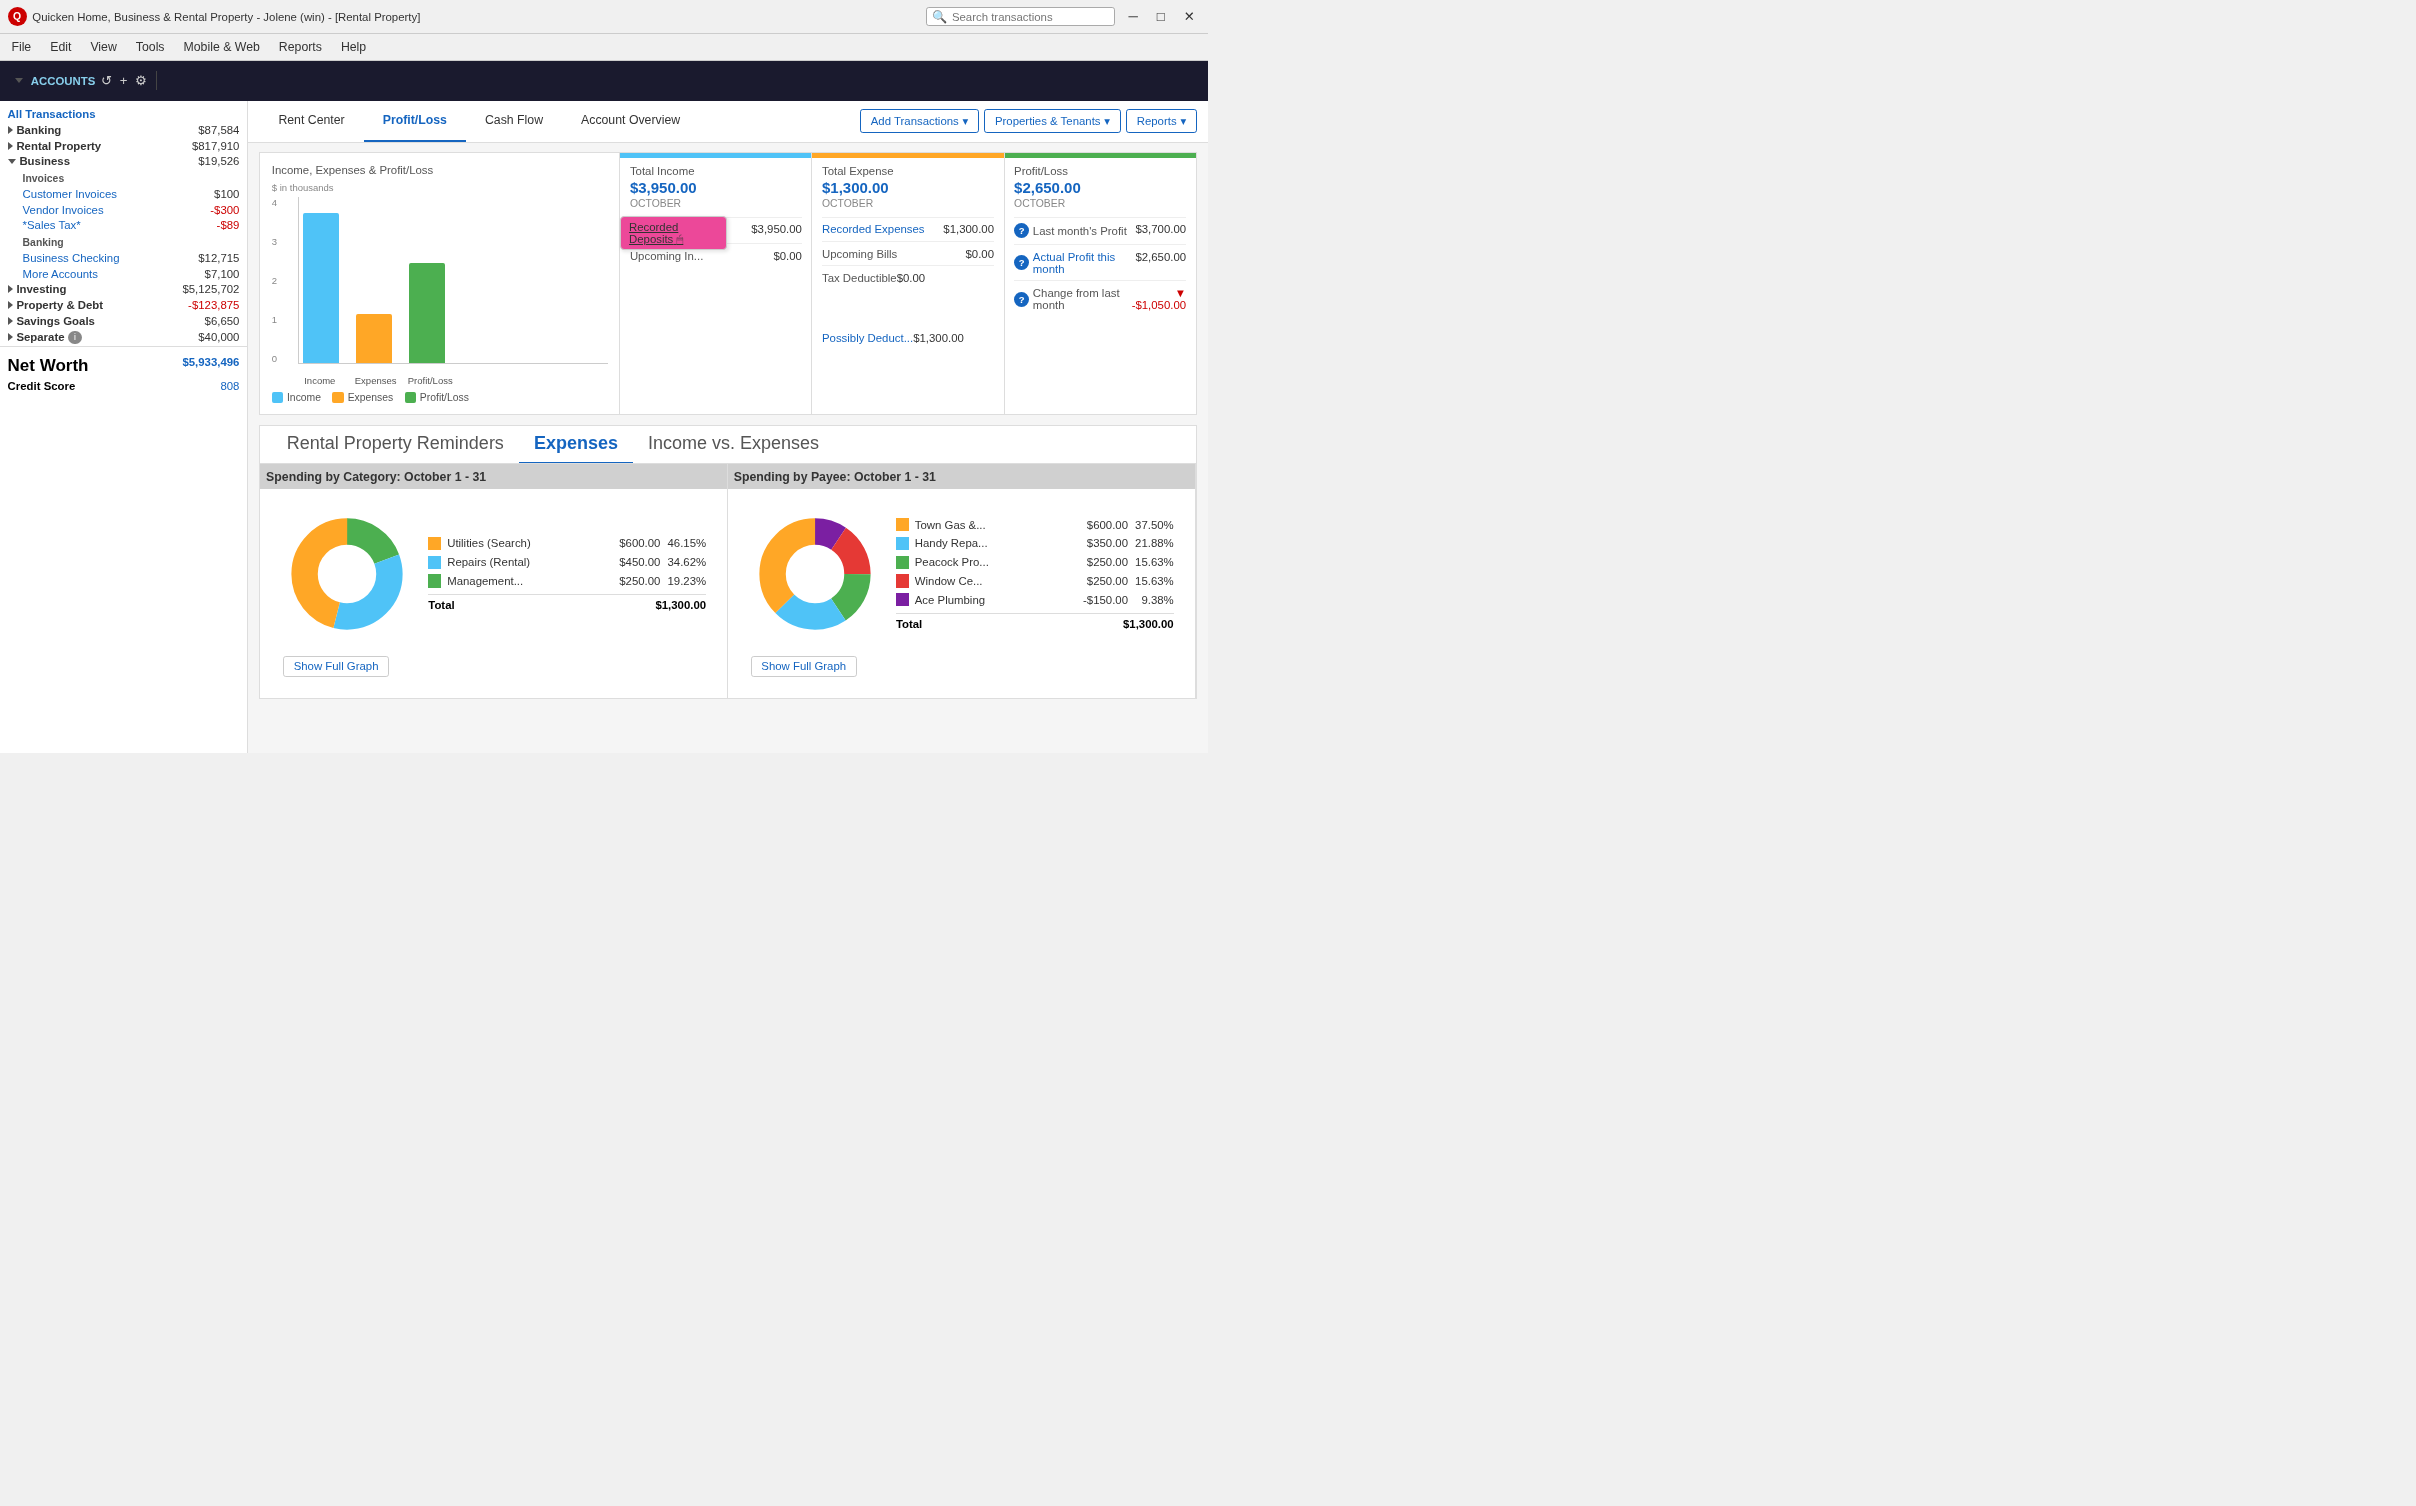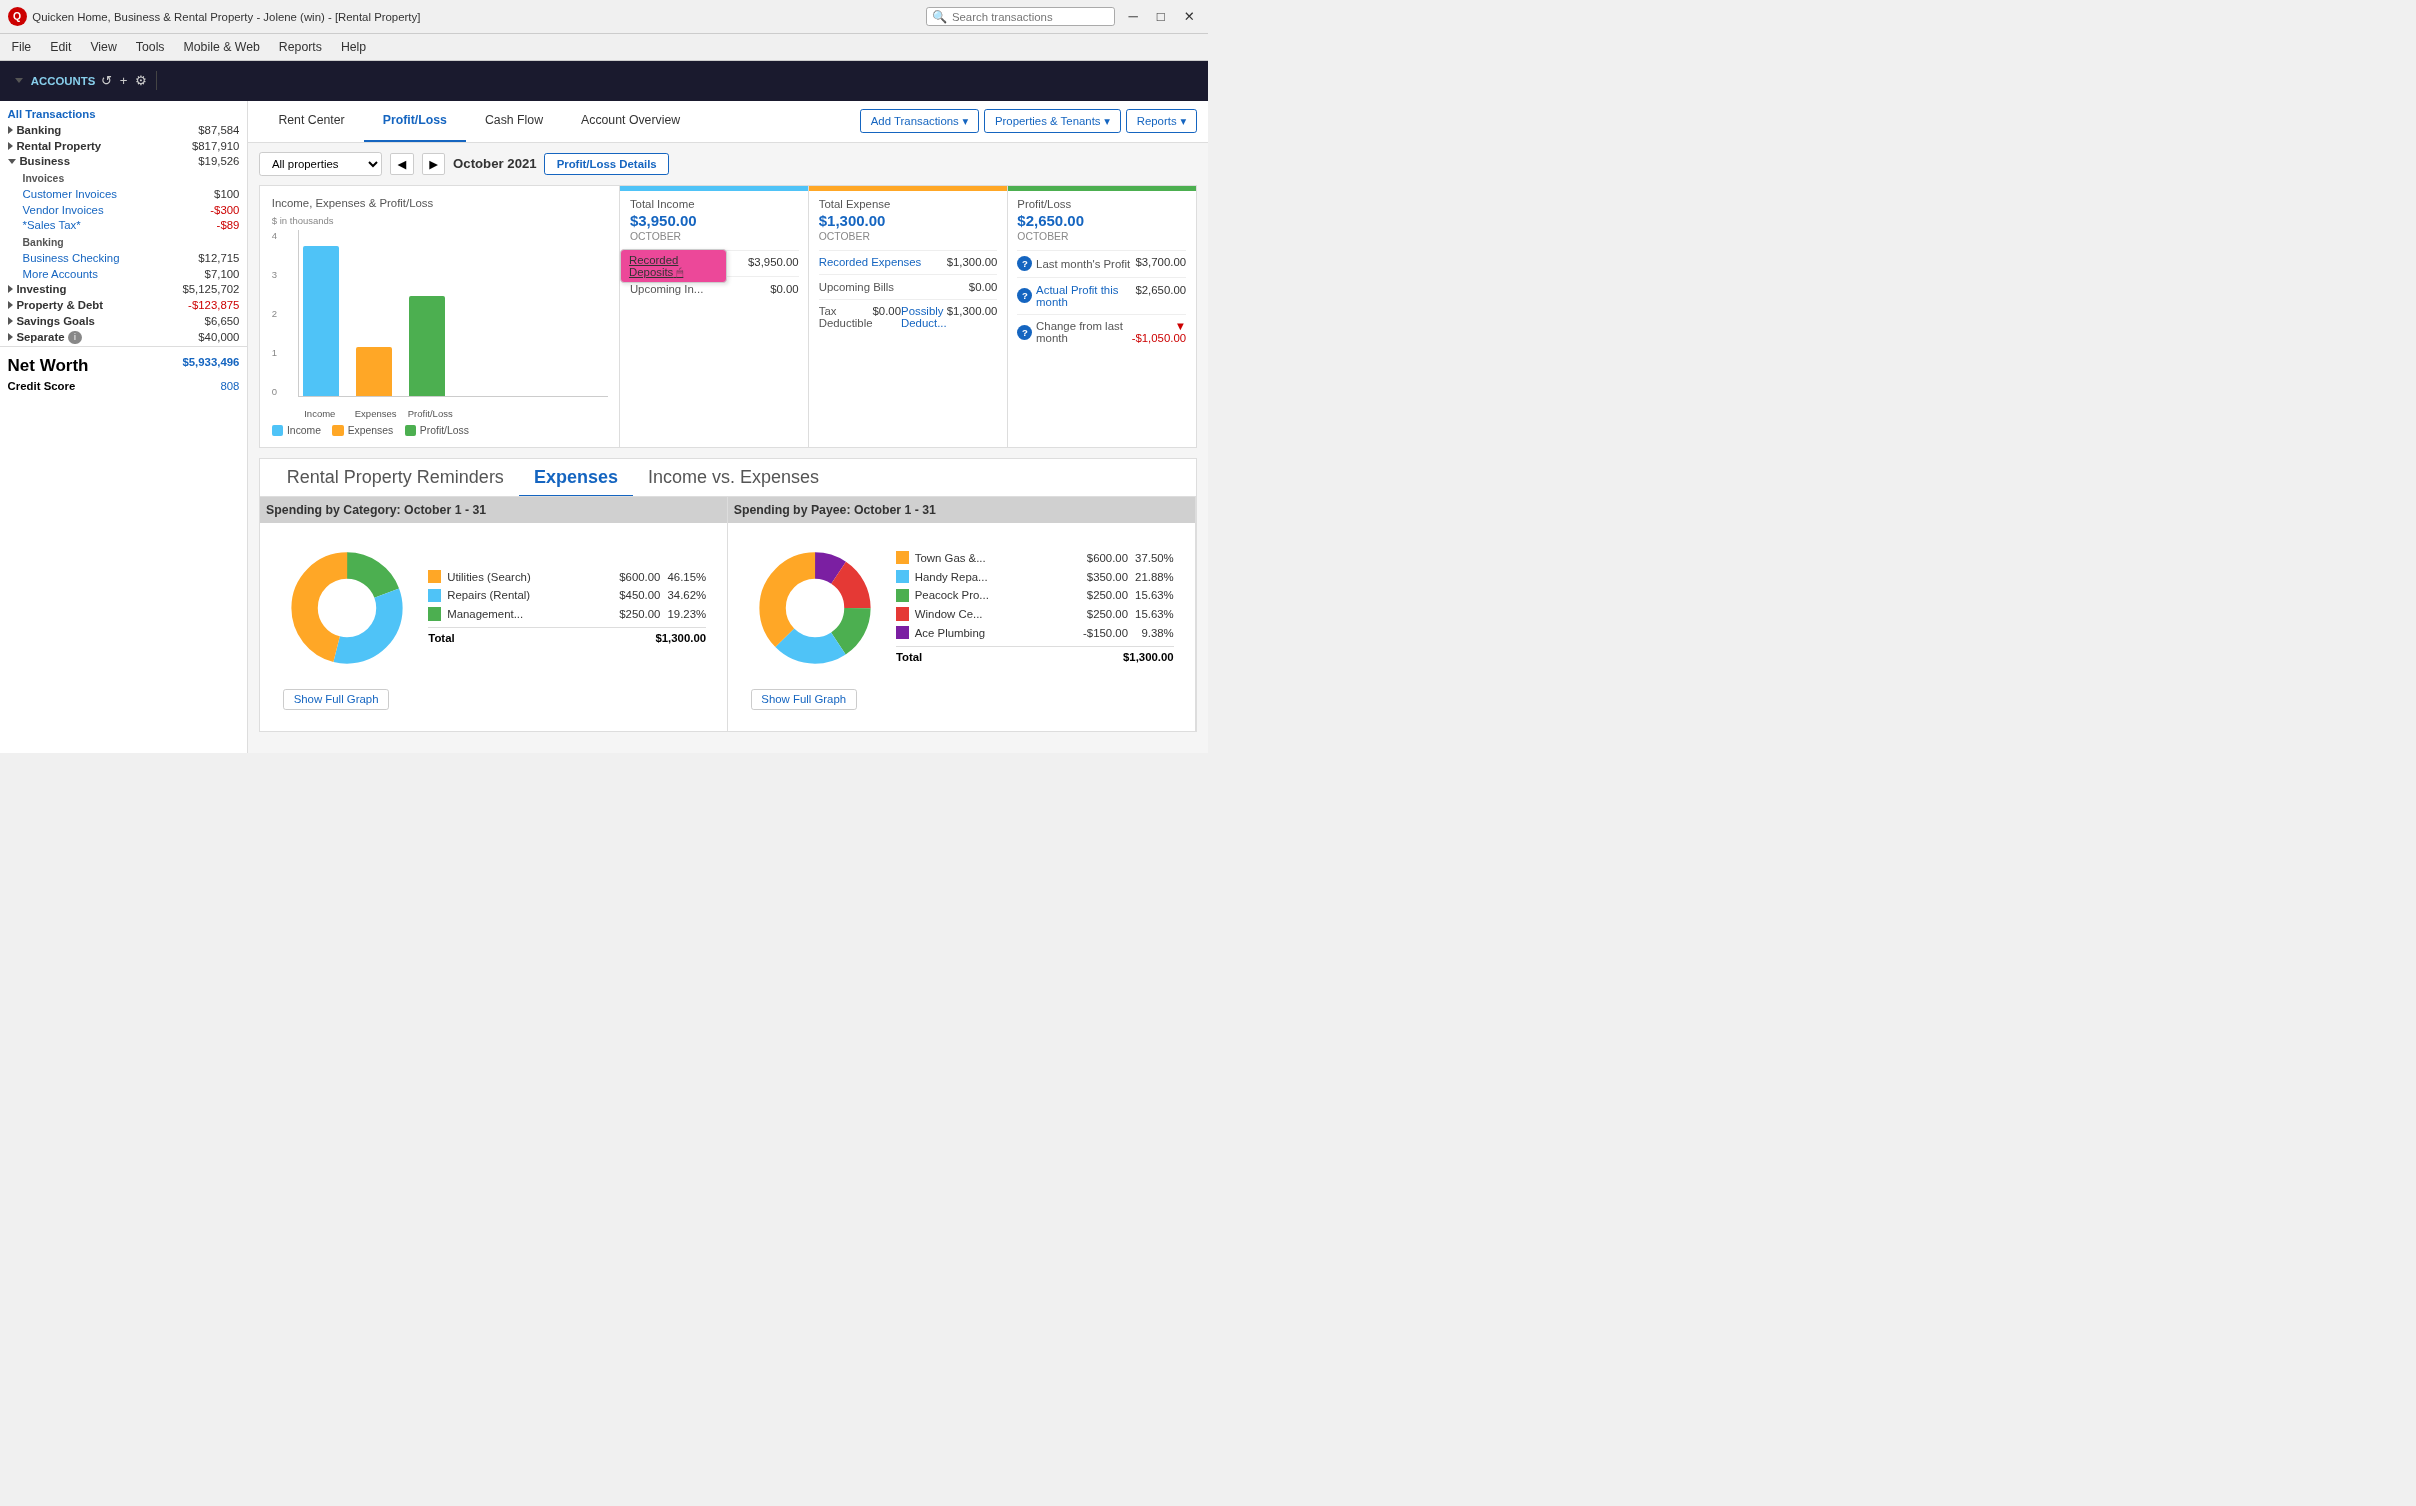"All properties" div.toolbar-row { html: <div> <select> <option>All properties</option> </select> <button>◀</button> <button>▶</button> <span>October 2021</span> <button>Profit/Loss Details</button> </div> -> none }
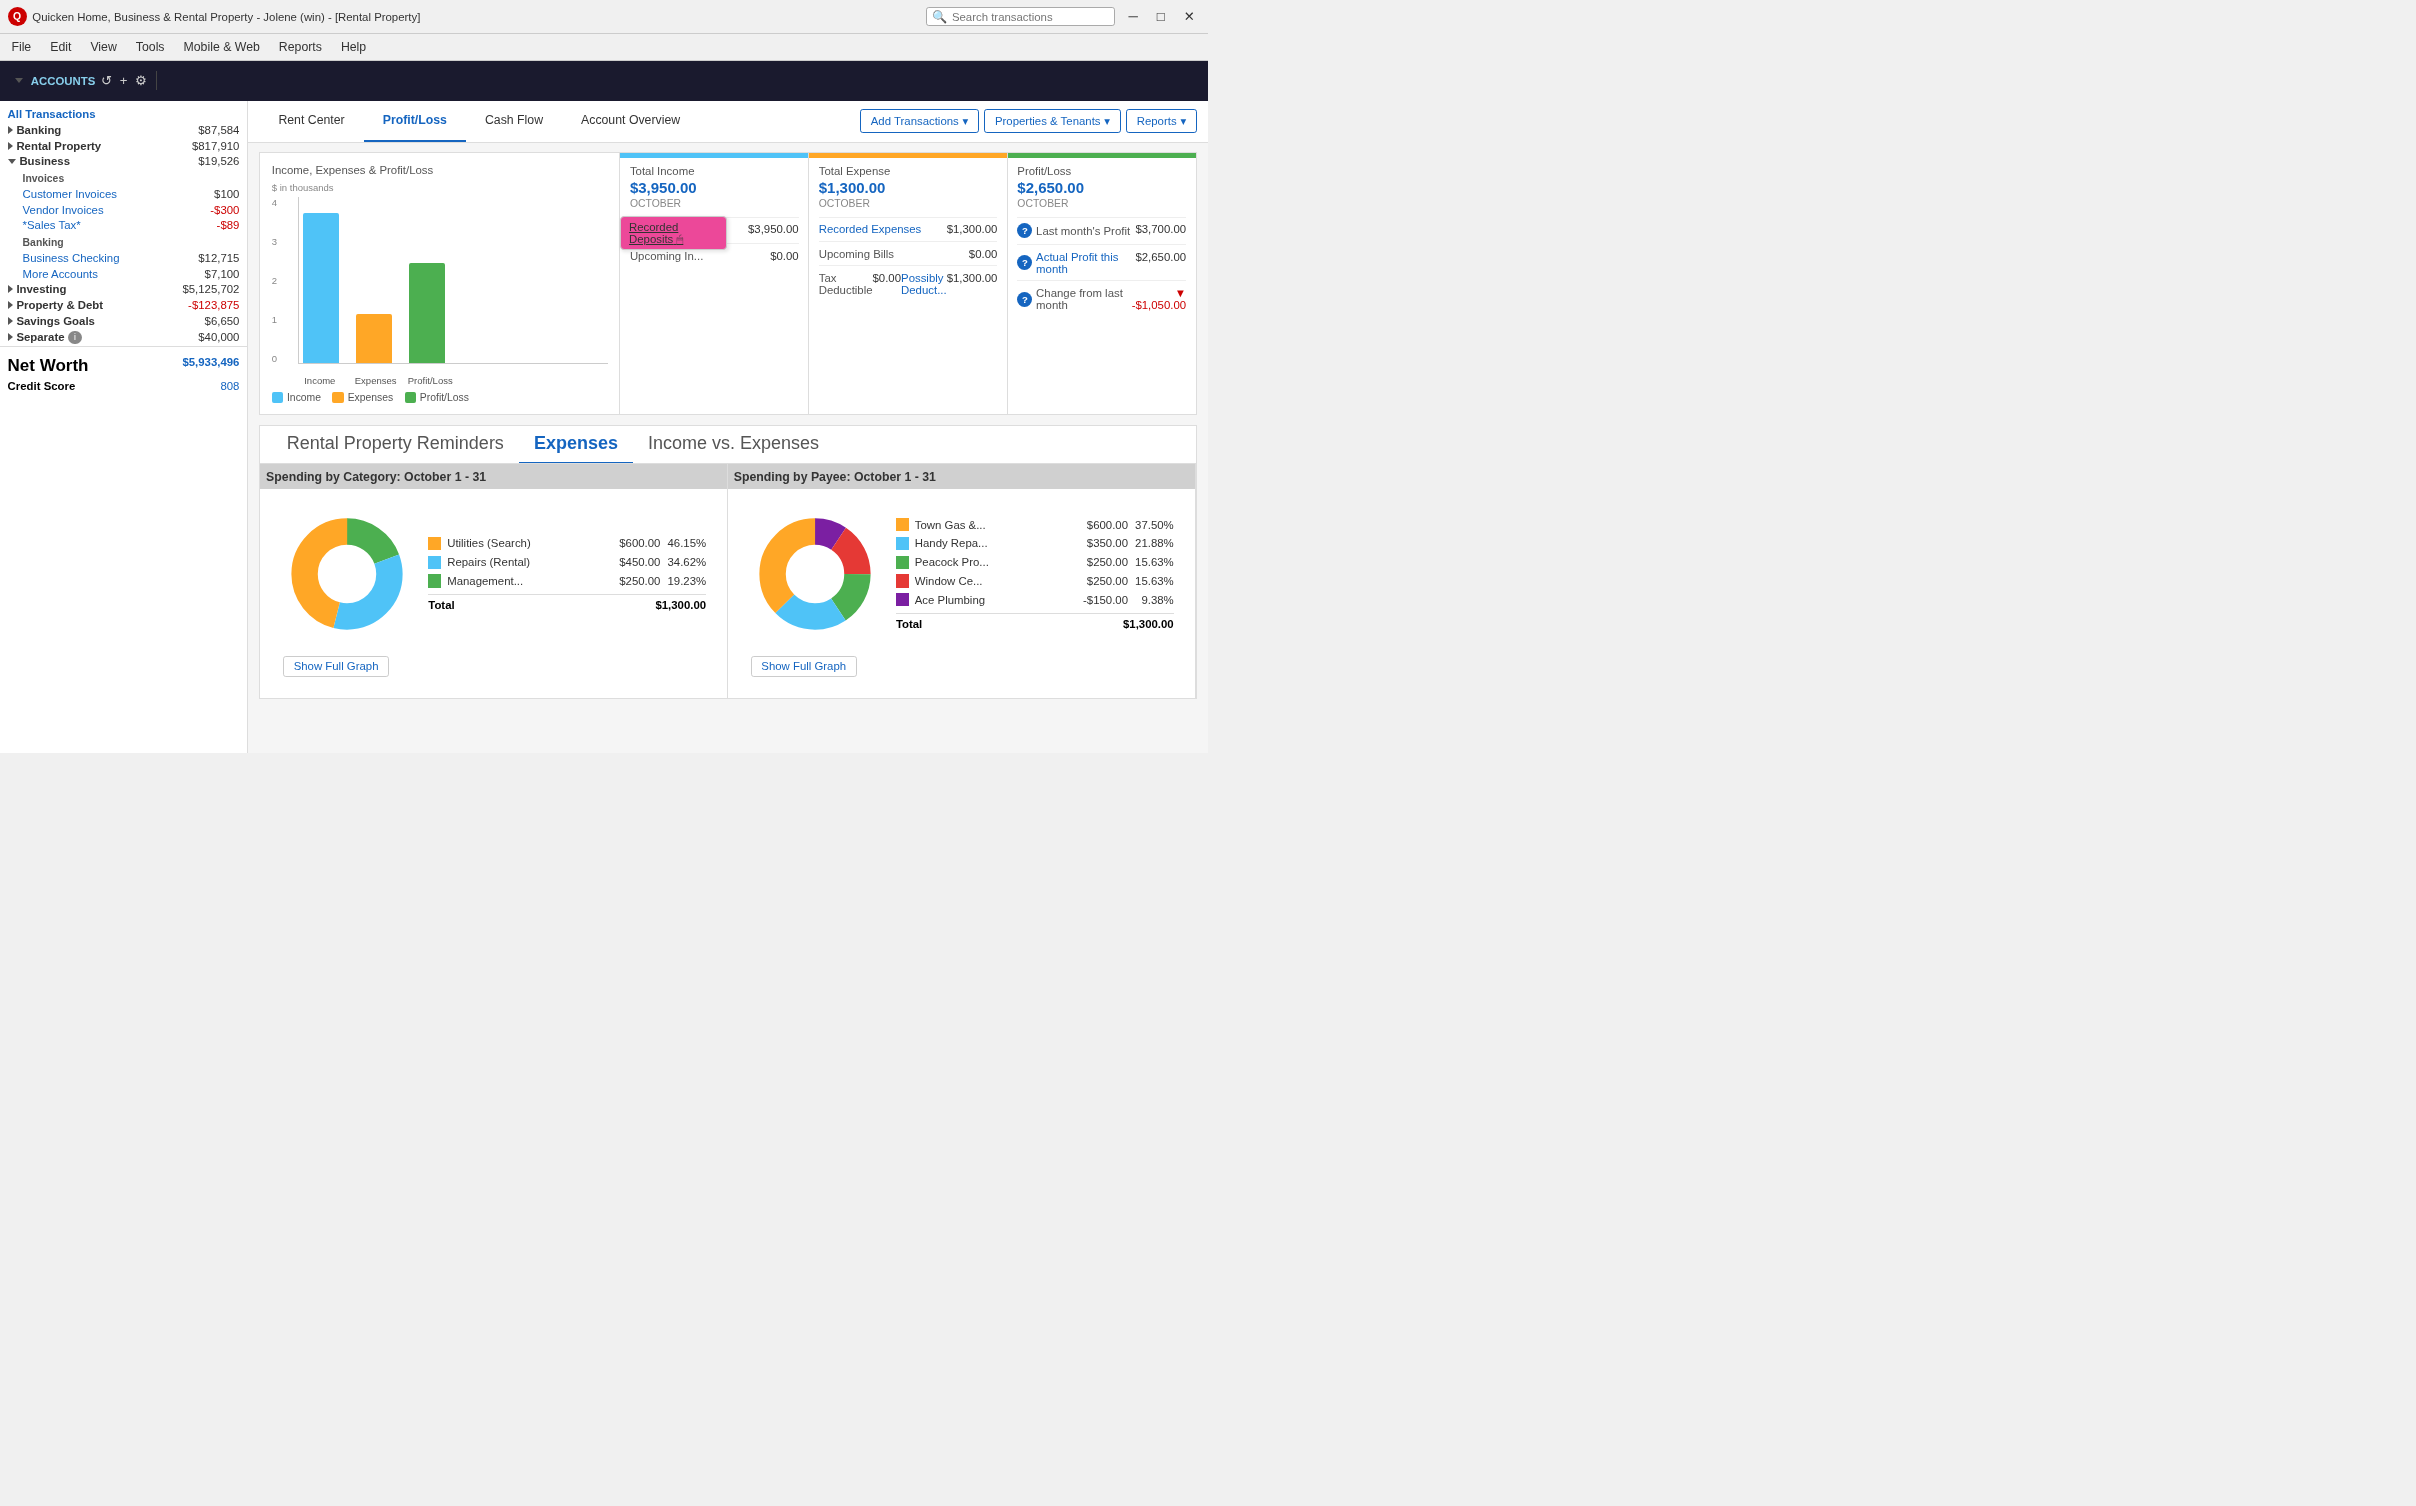"Tax Deductible" div.panel-row { flex-direction: row -> column; gap: none -> 48px }
